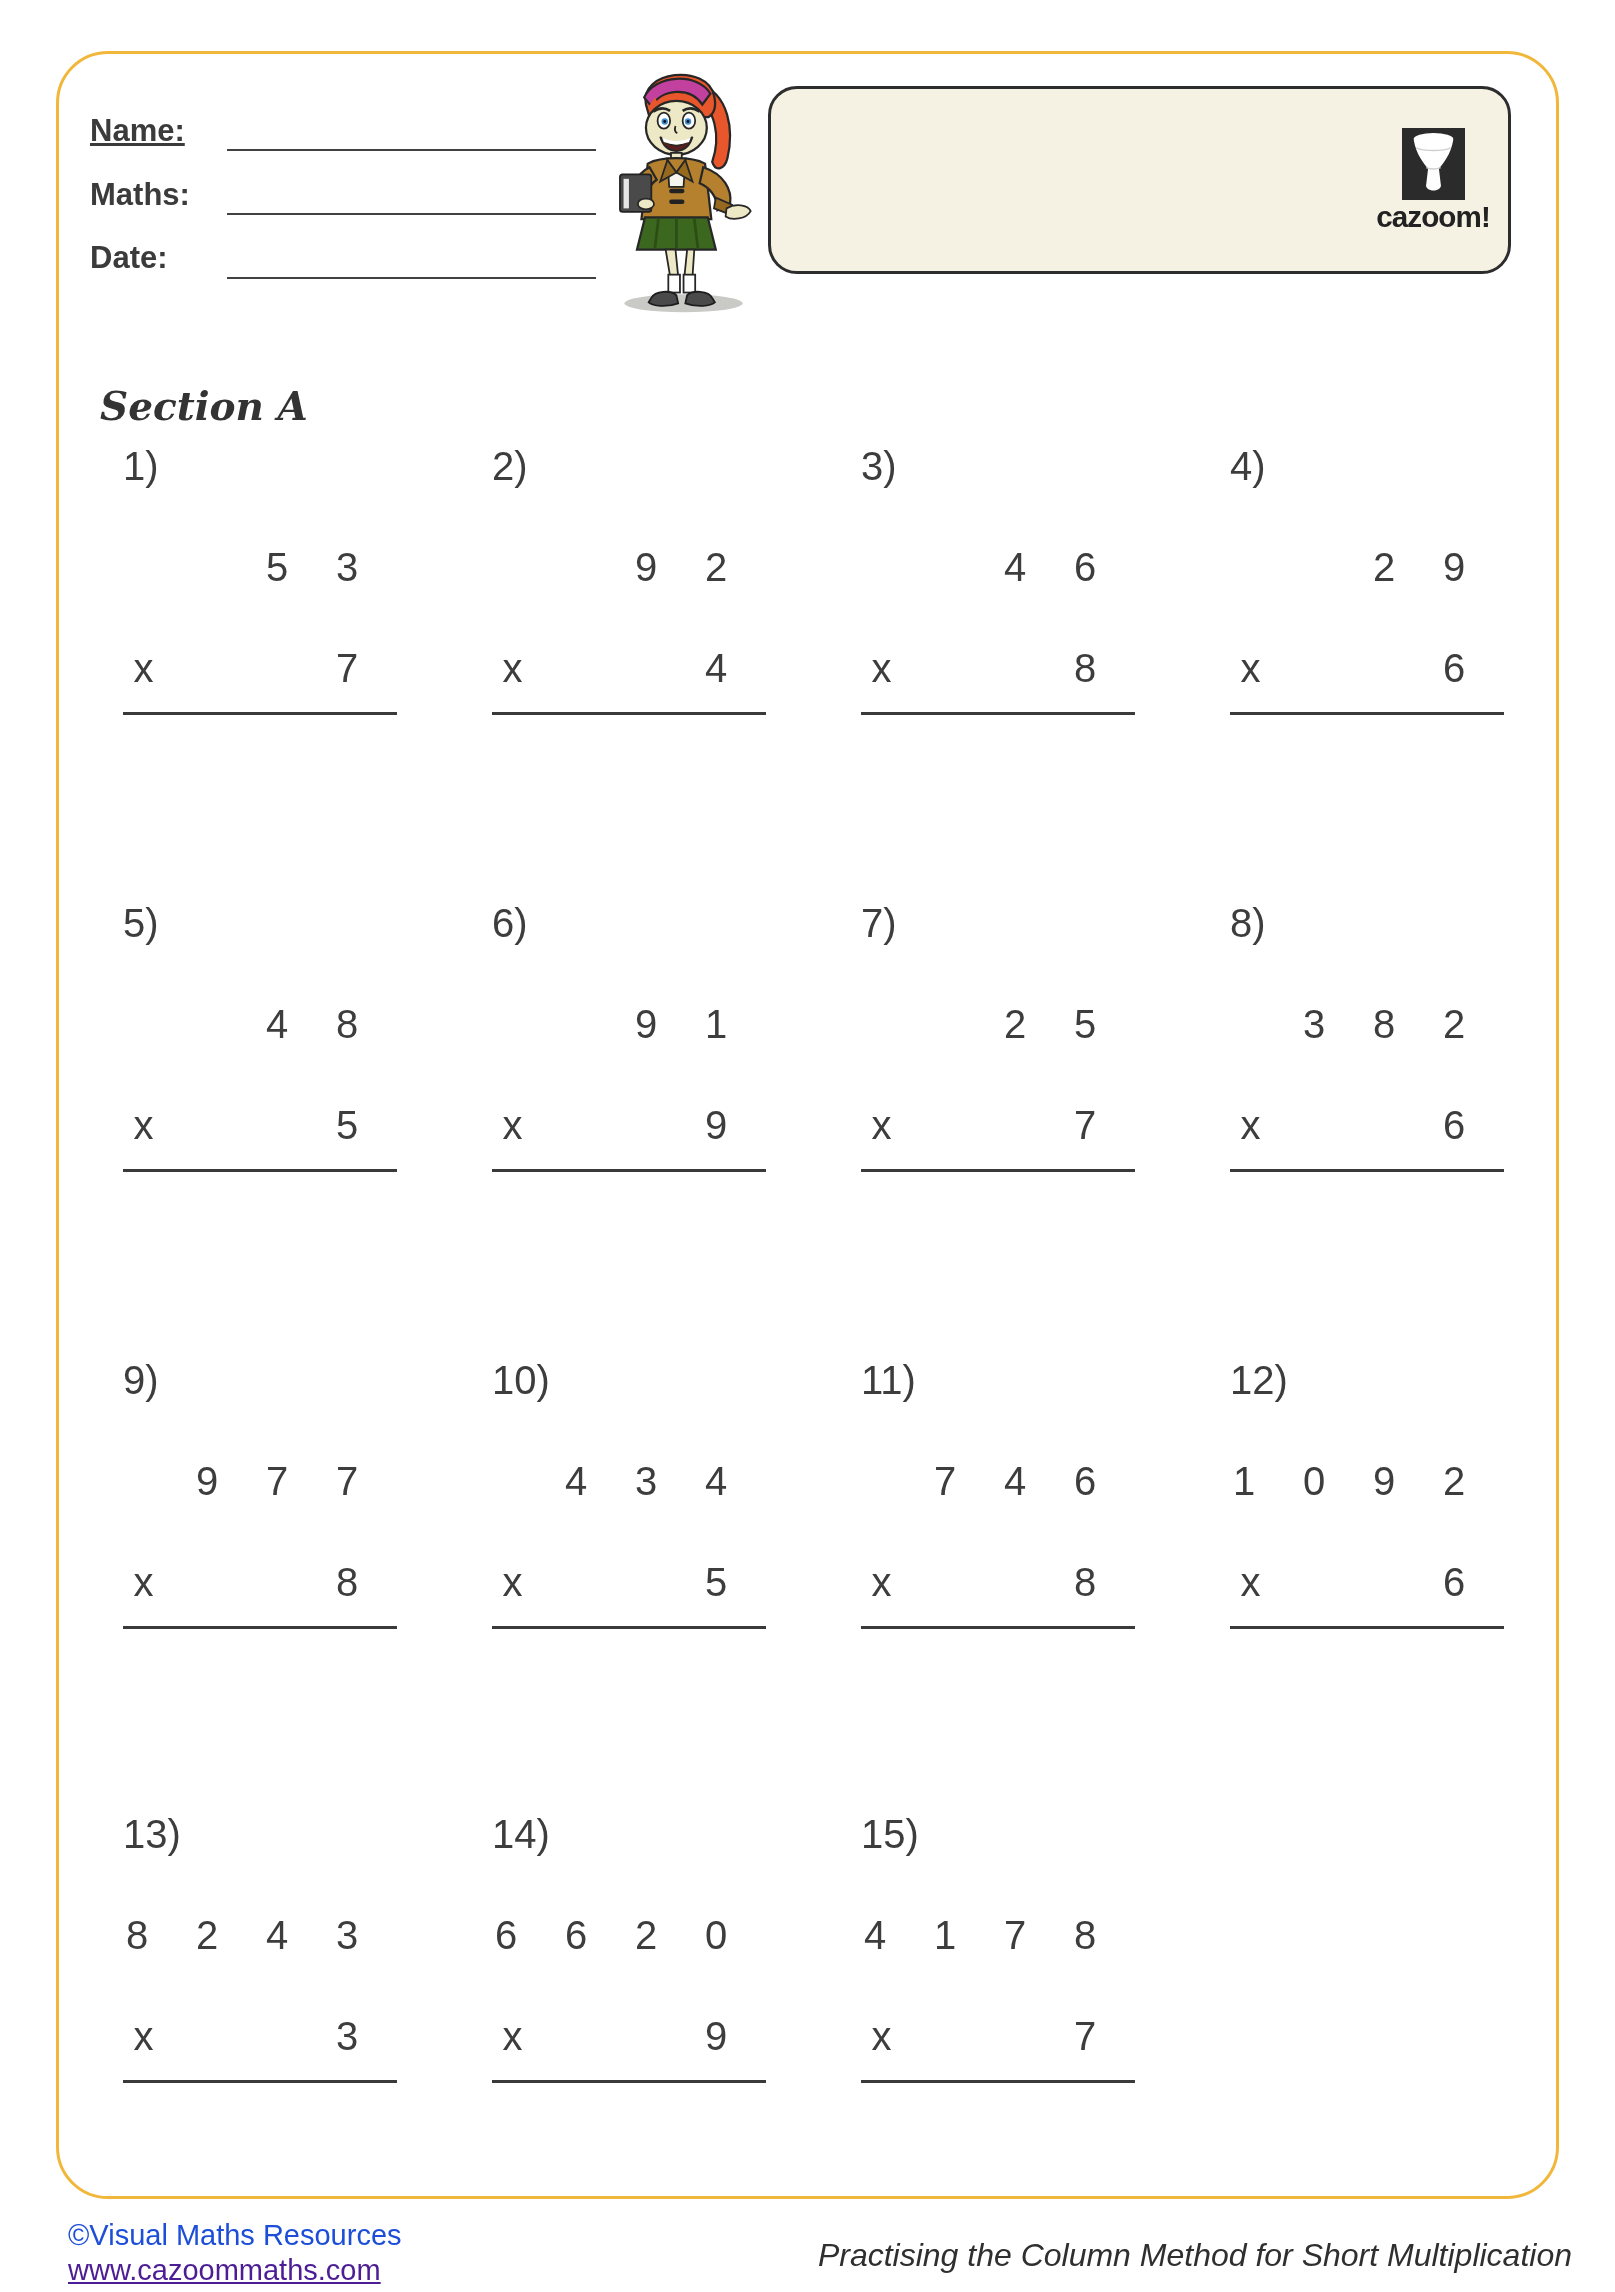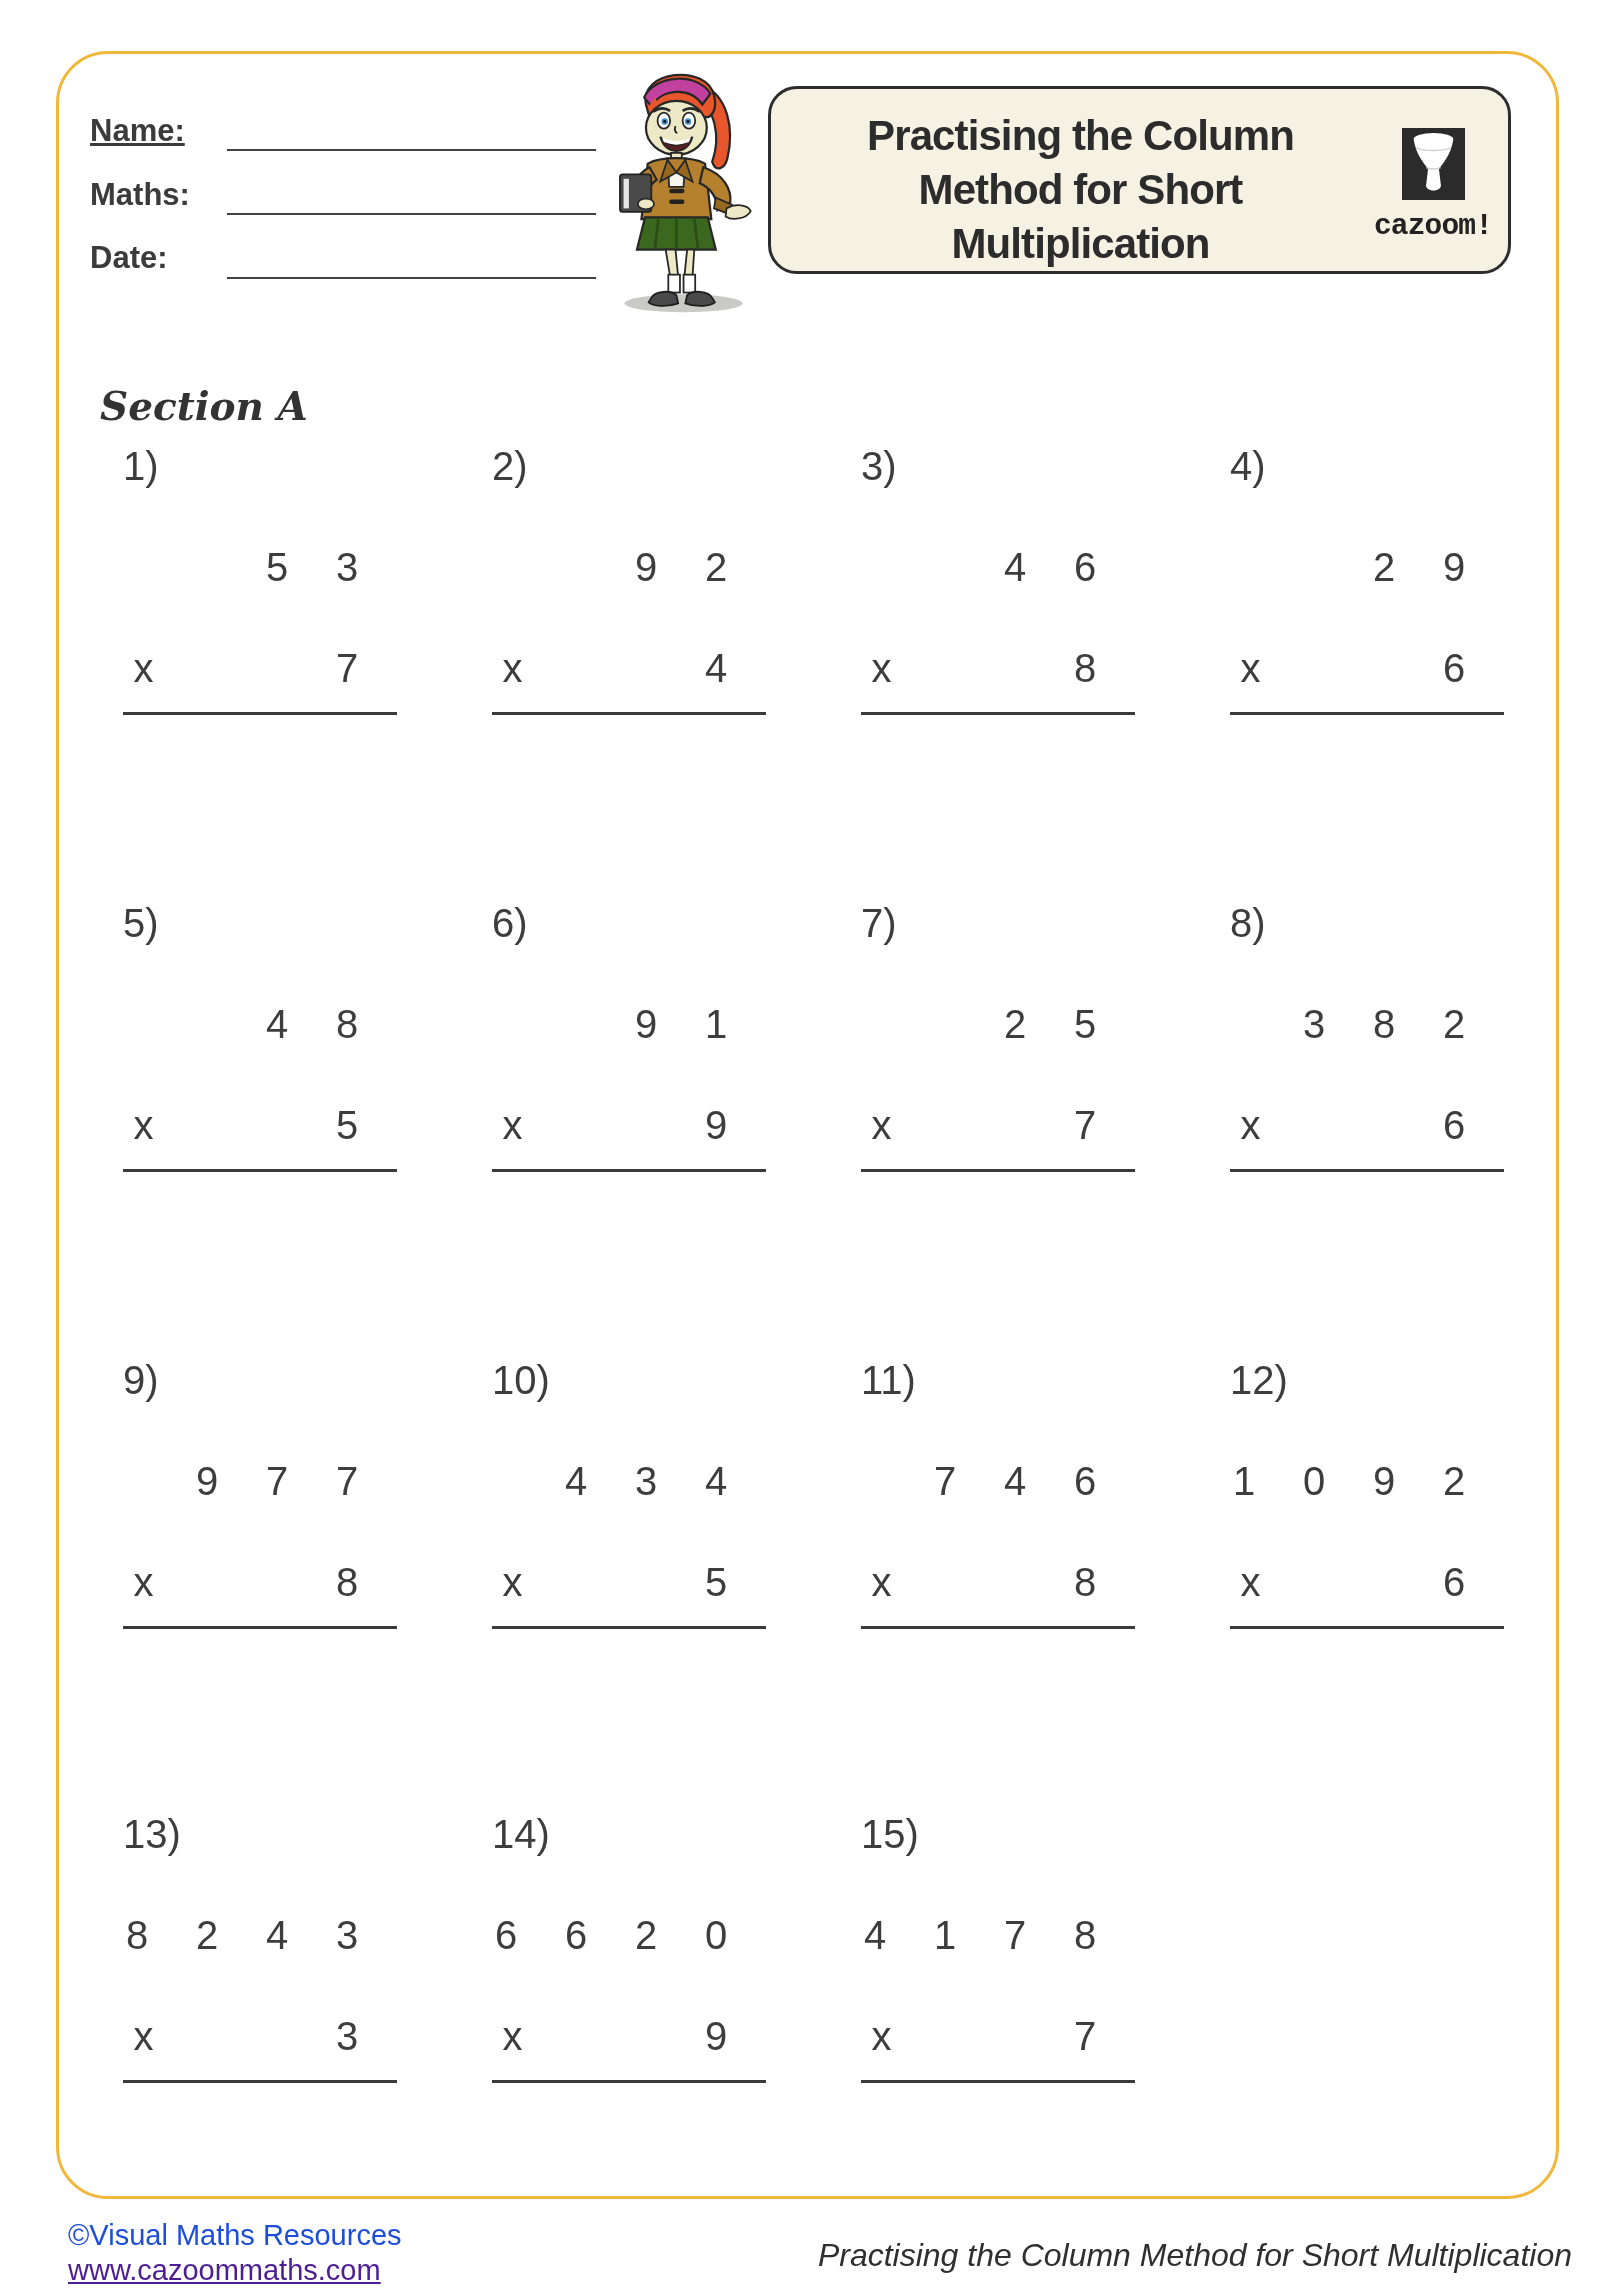"Practising the Column" div.title-text { html: <div> <div>Practising the Column</div> <div>Method for Short</div> <div>Multiplication</div> </div> -> none }
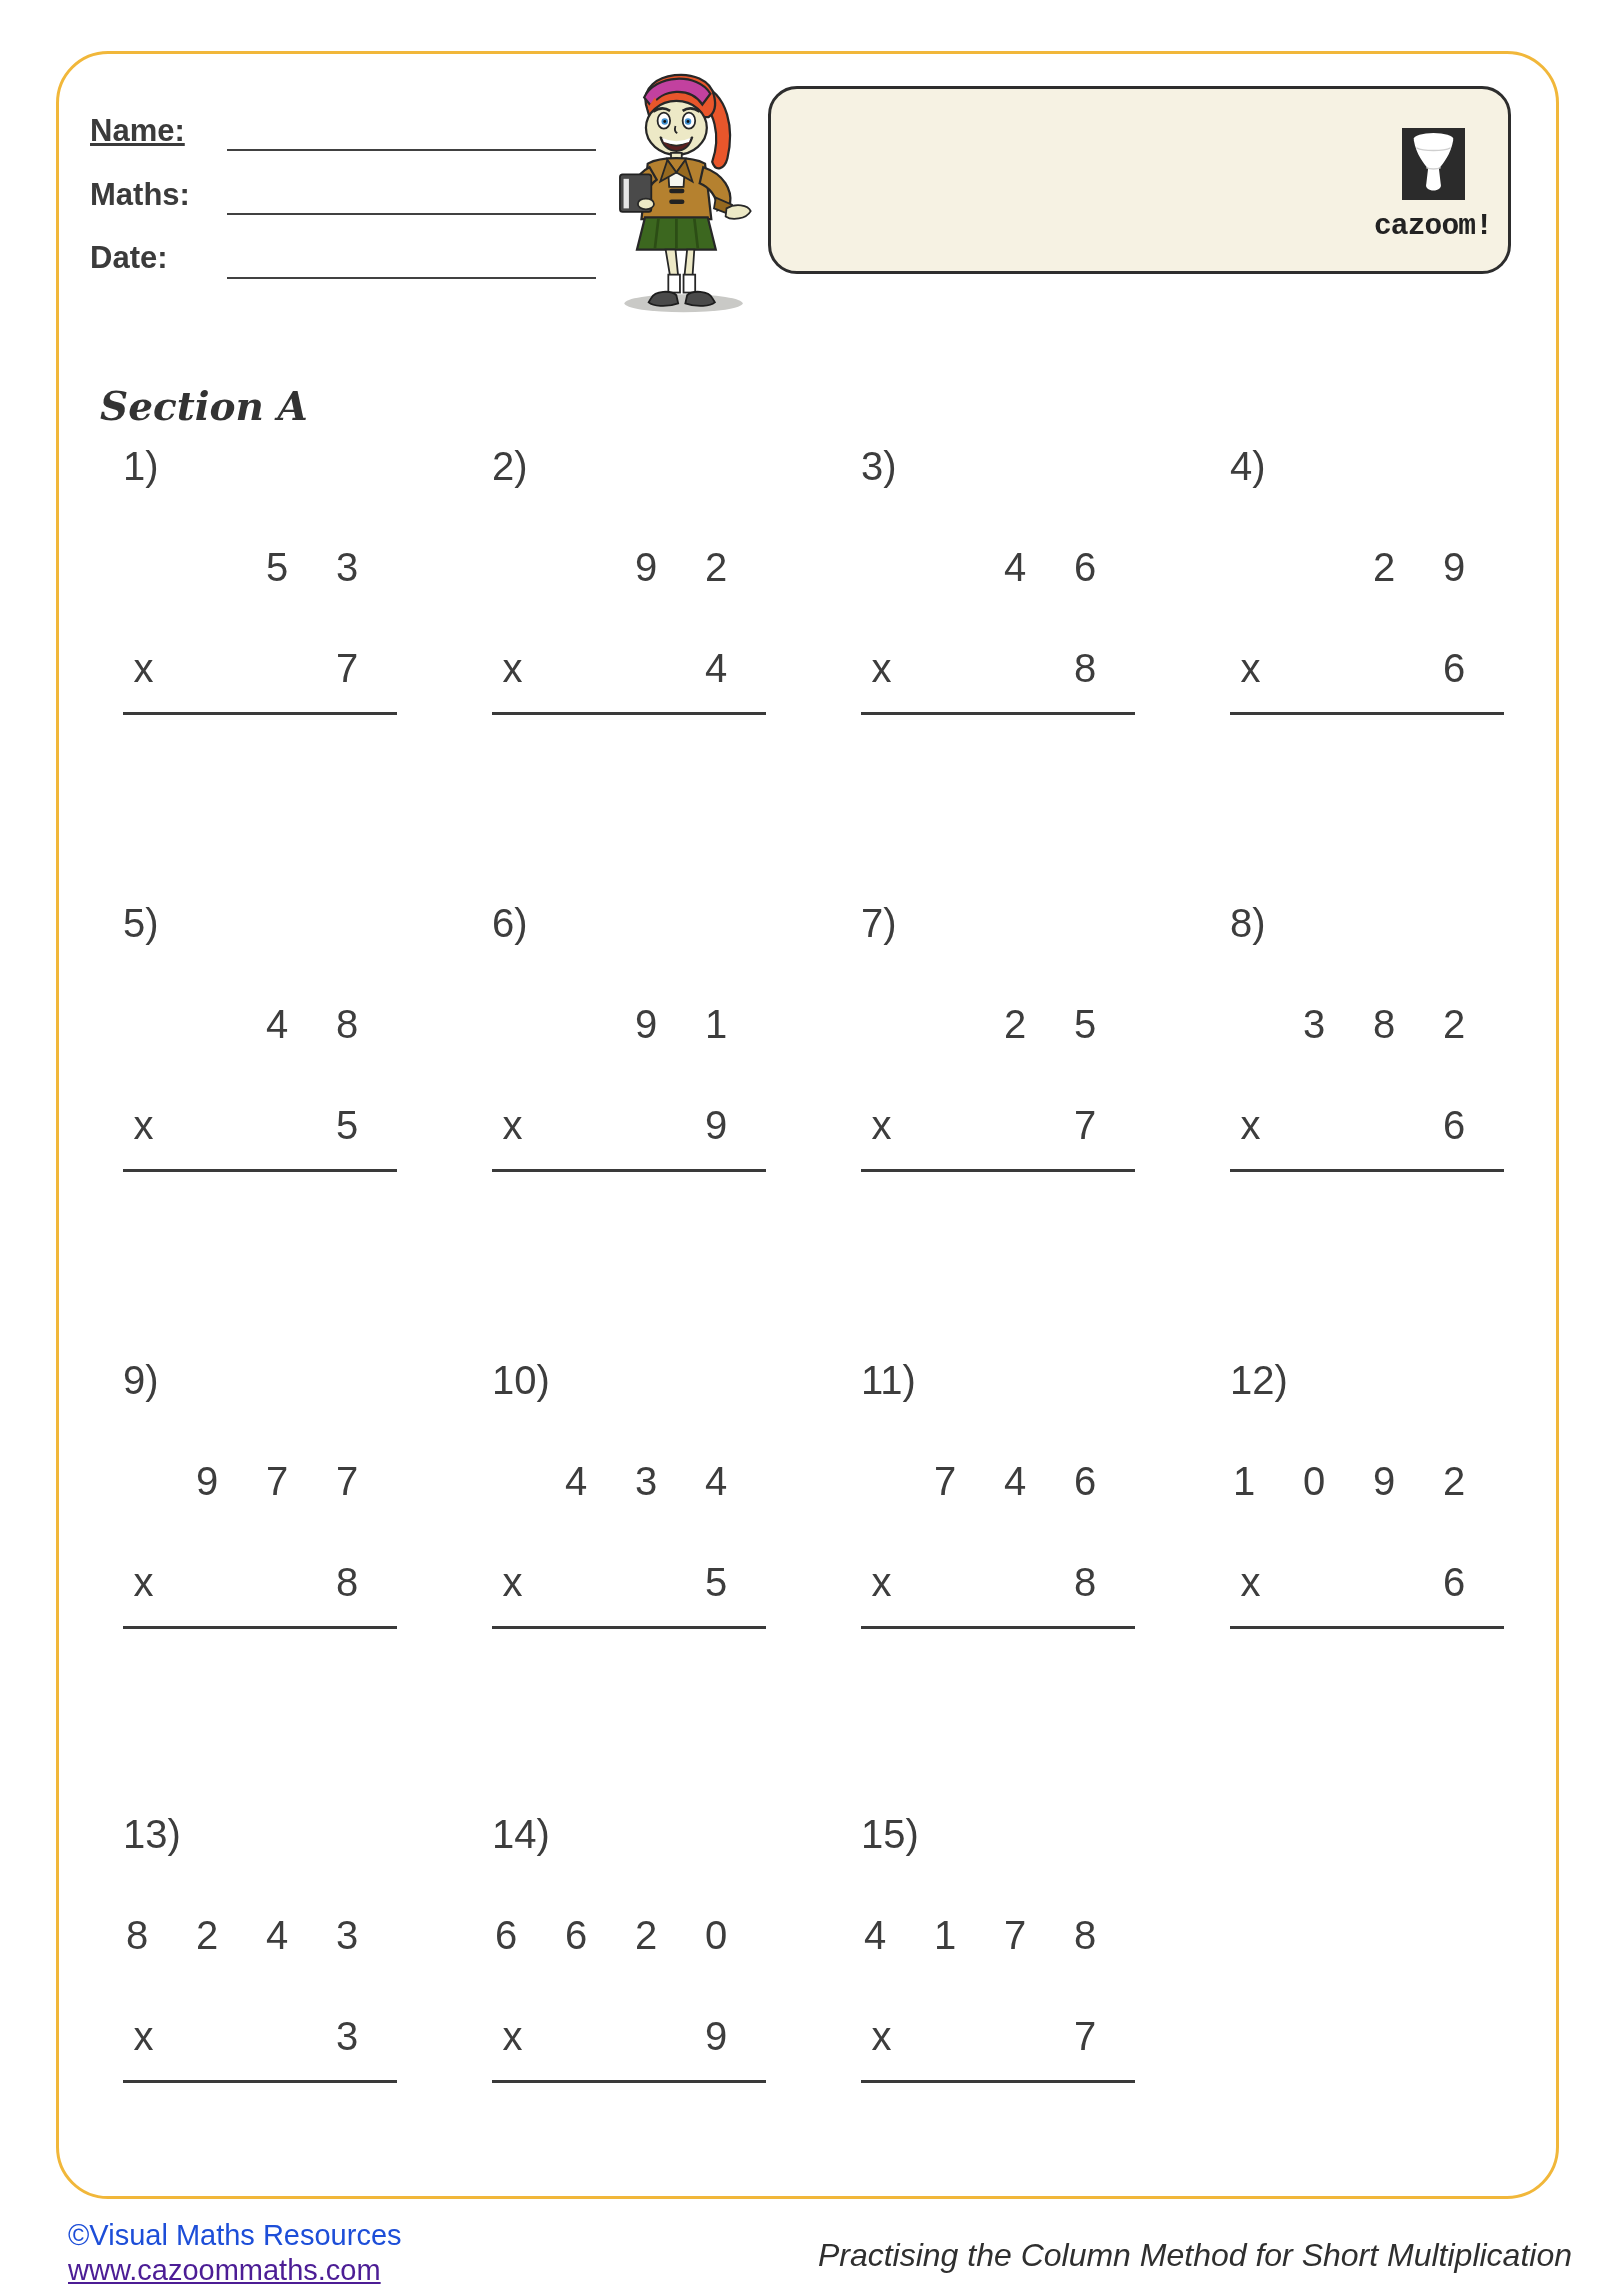"cazoom!" .logo-text { font-family: Liberation Mono, monospace -> Liberation Sans, sans-serif; margin-top: 9px -> 0 }
